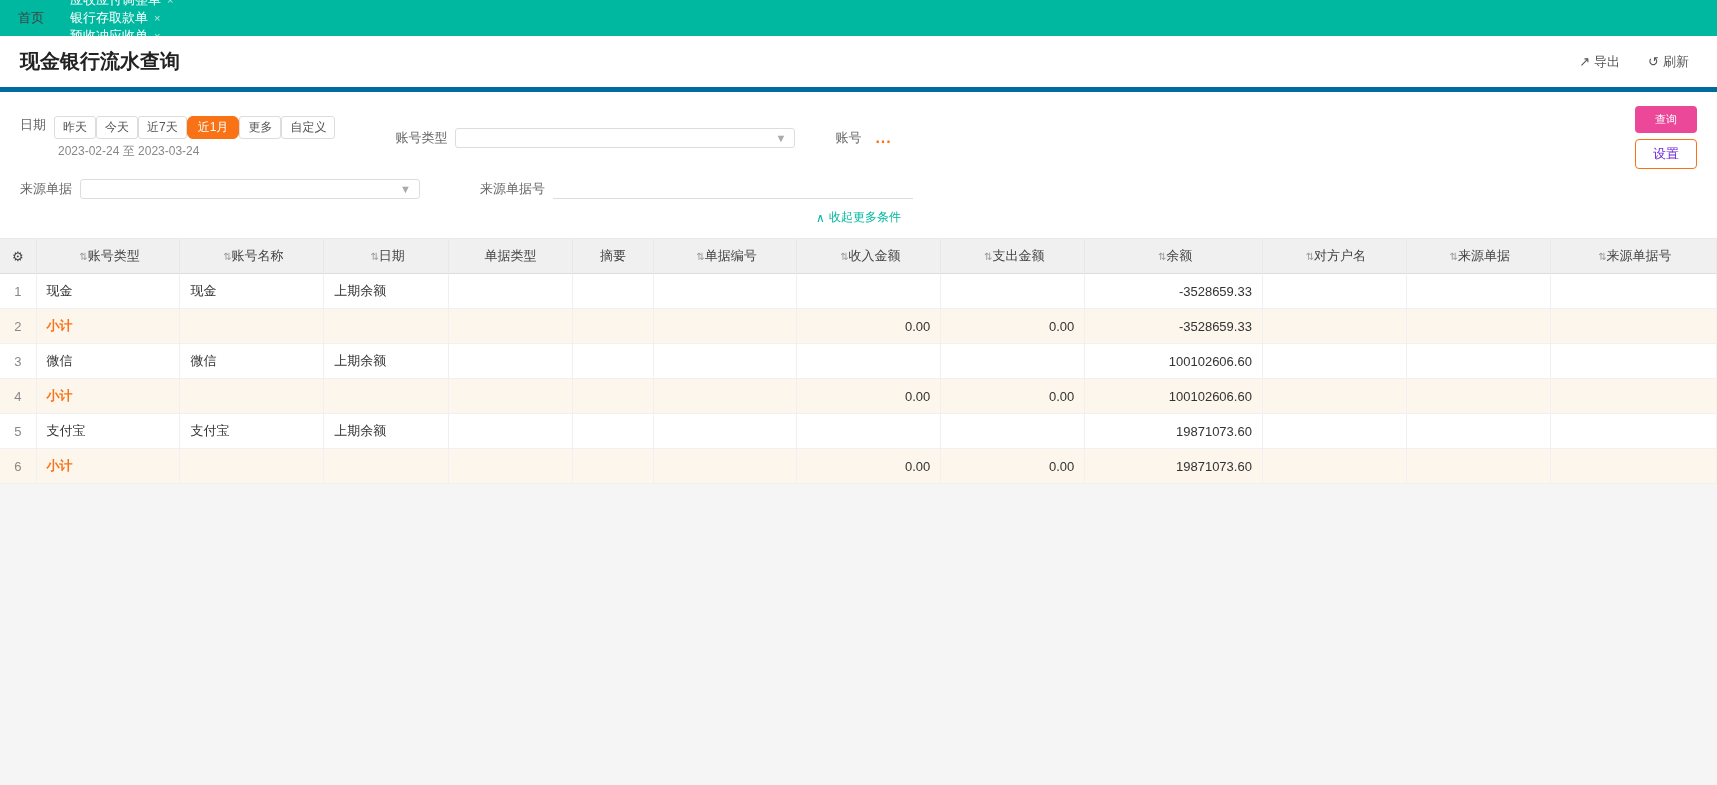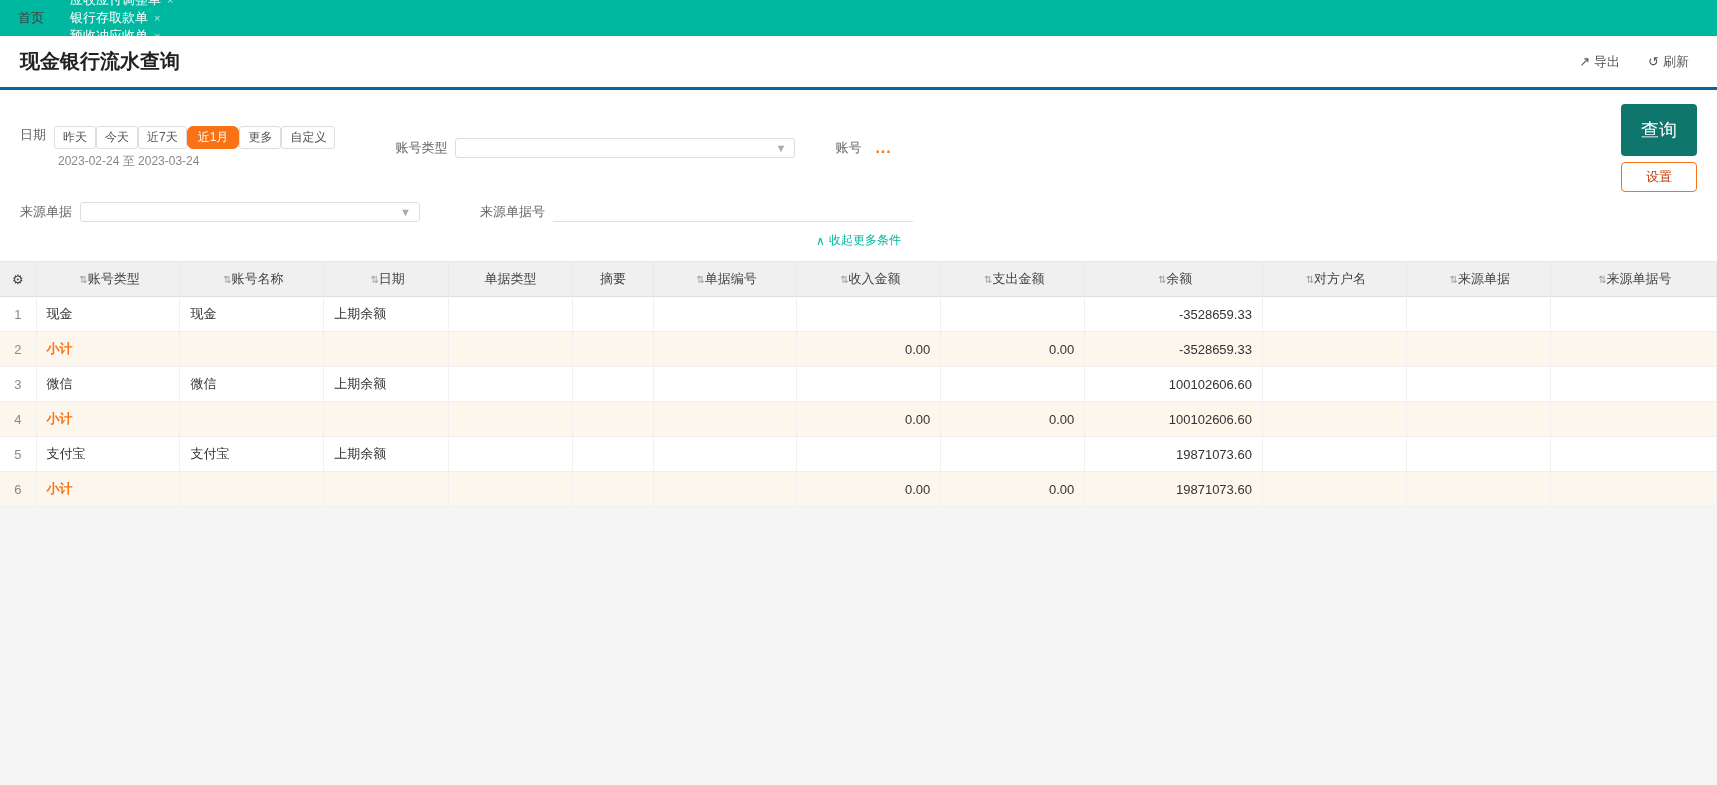"现金银行流水查询" .page-header { border-bottom: 3px solid #0369a1 -> 5px solid #0369a1 }
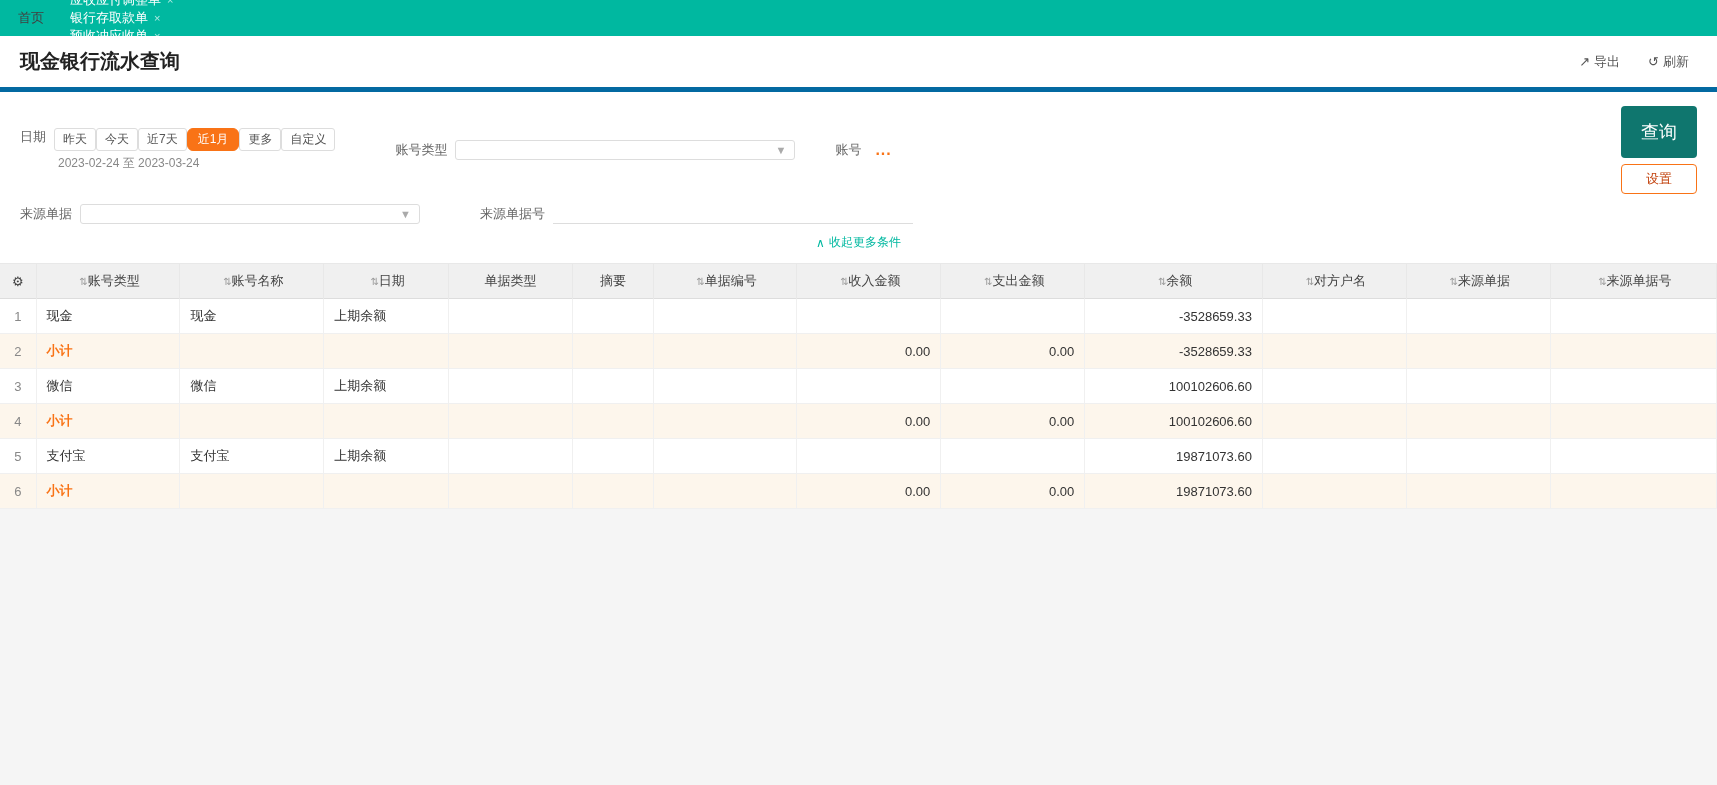"查询" .query-btn { background: #0f766e -> #ec4899; font-size: 18px -> 11px; padding: 14px 20px -> 6px 20px }
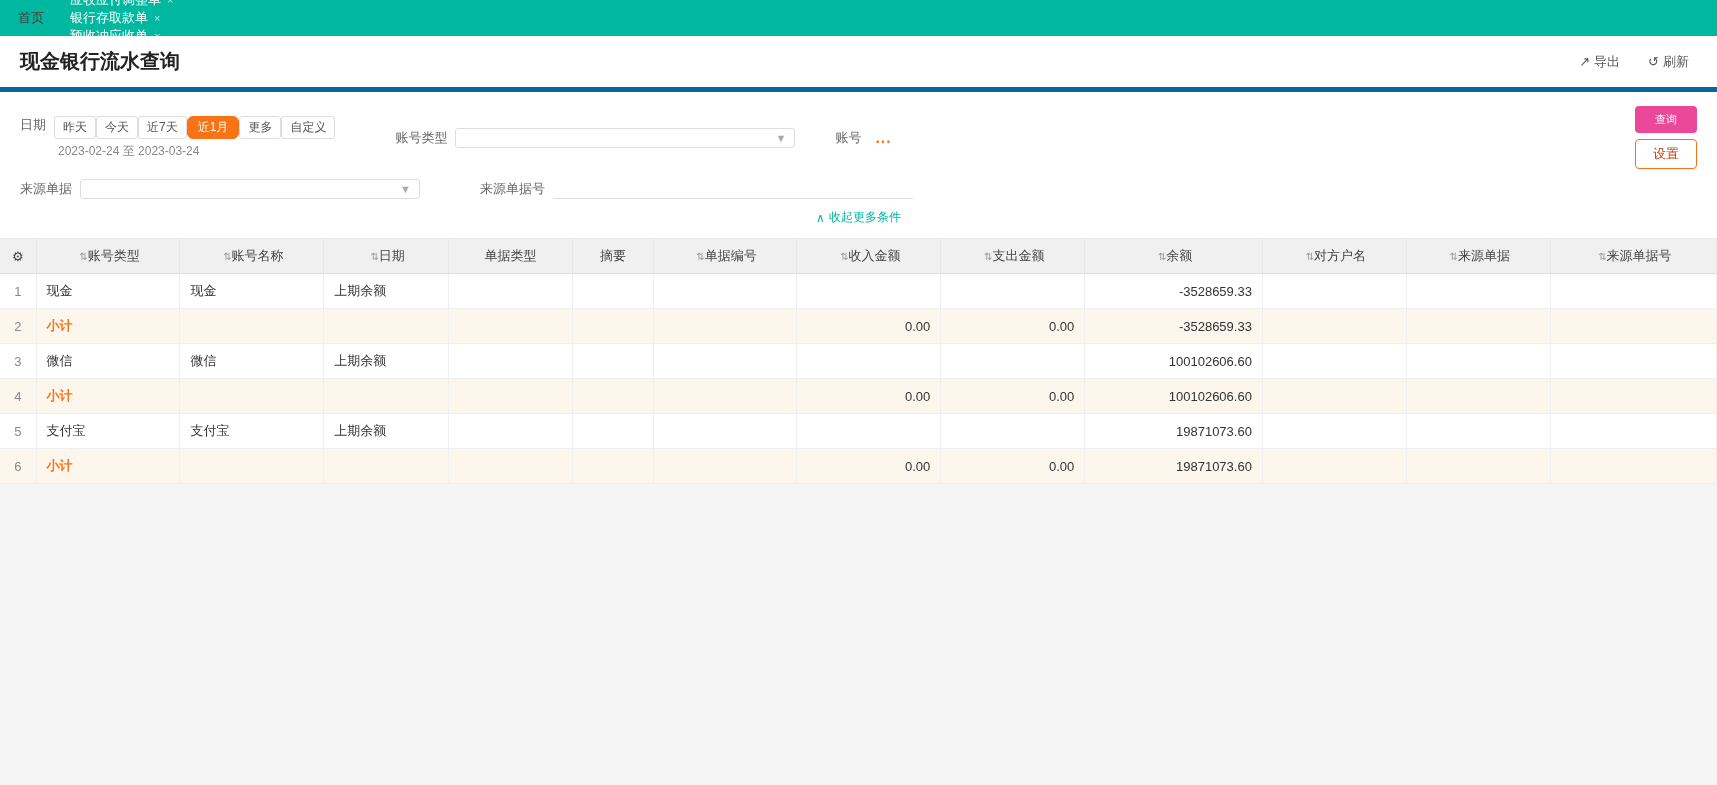"设置" .settings-btn { color: #c2410c -> #6d28d9 }
